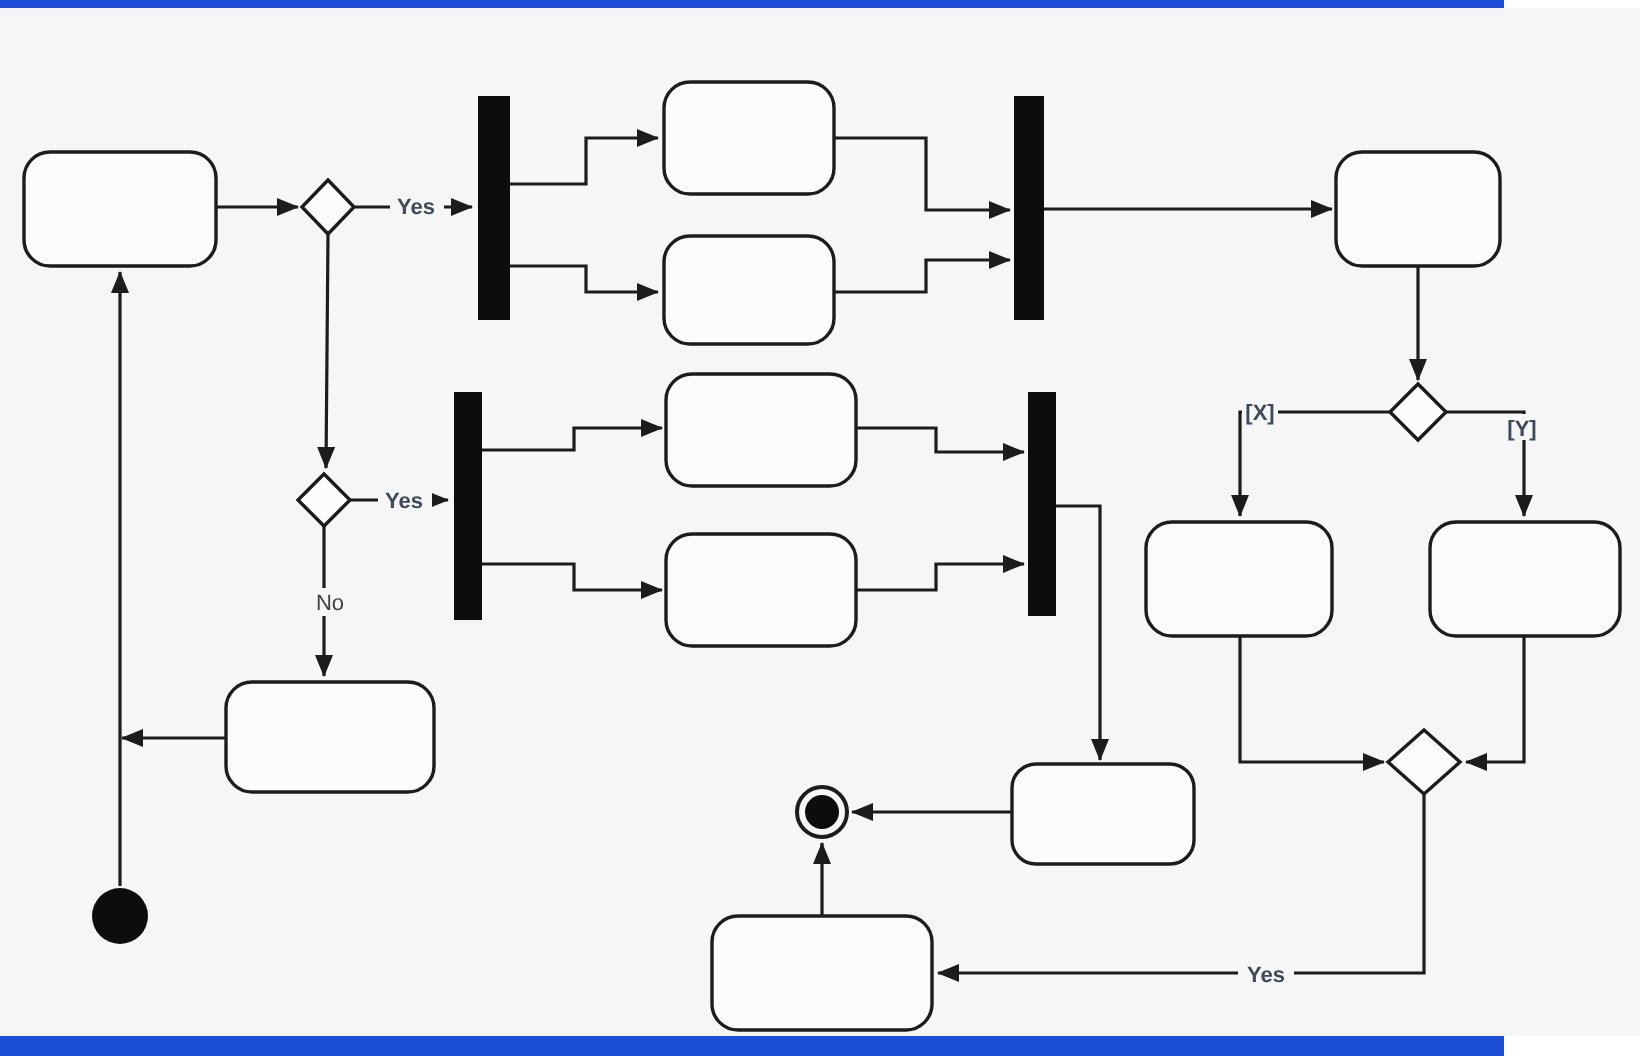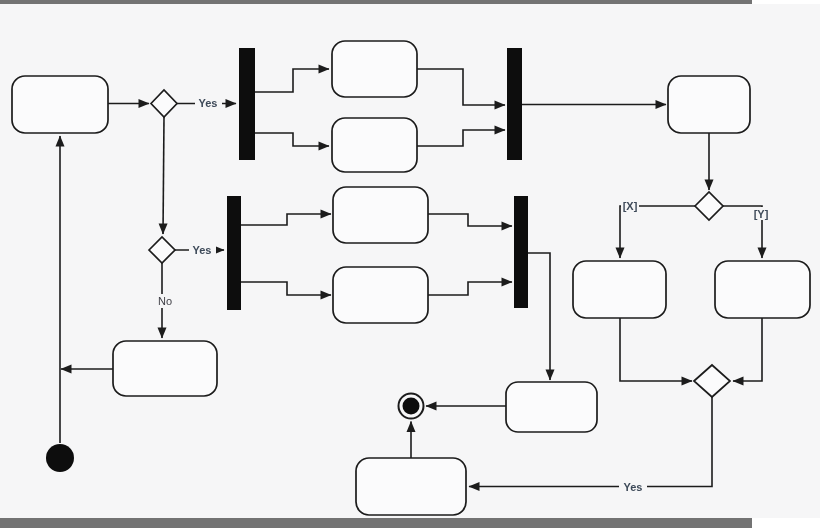"Yes" .stage { background: #737373 -> #1d4ed8 }
